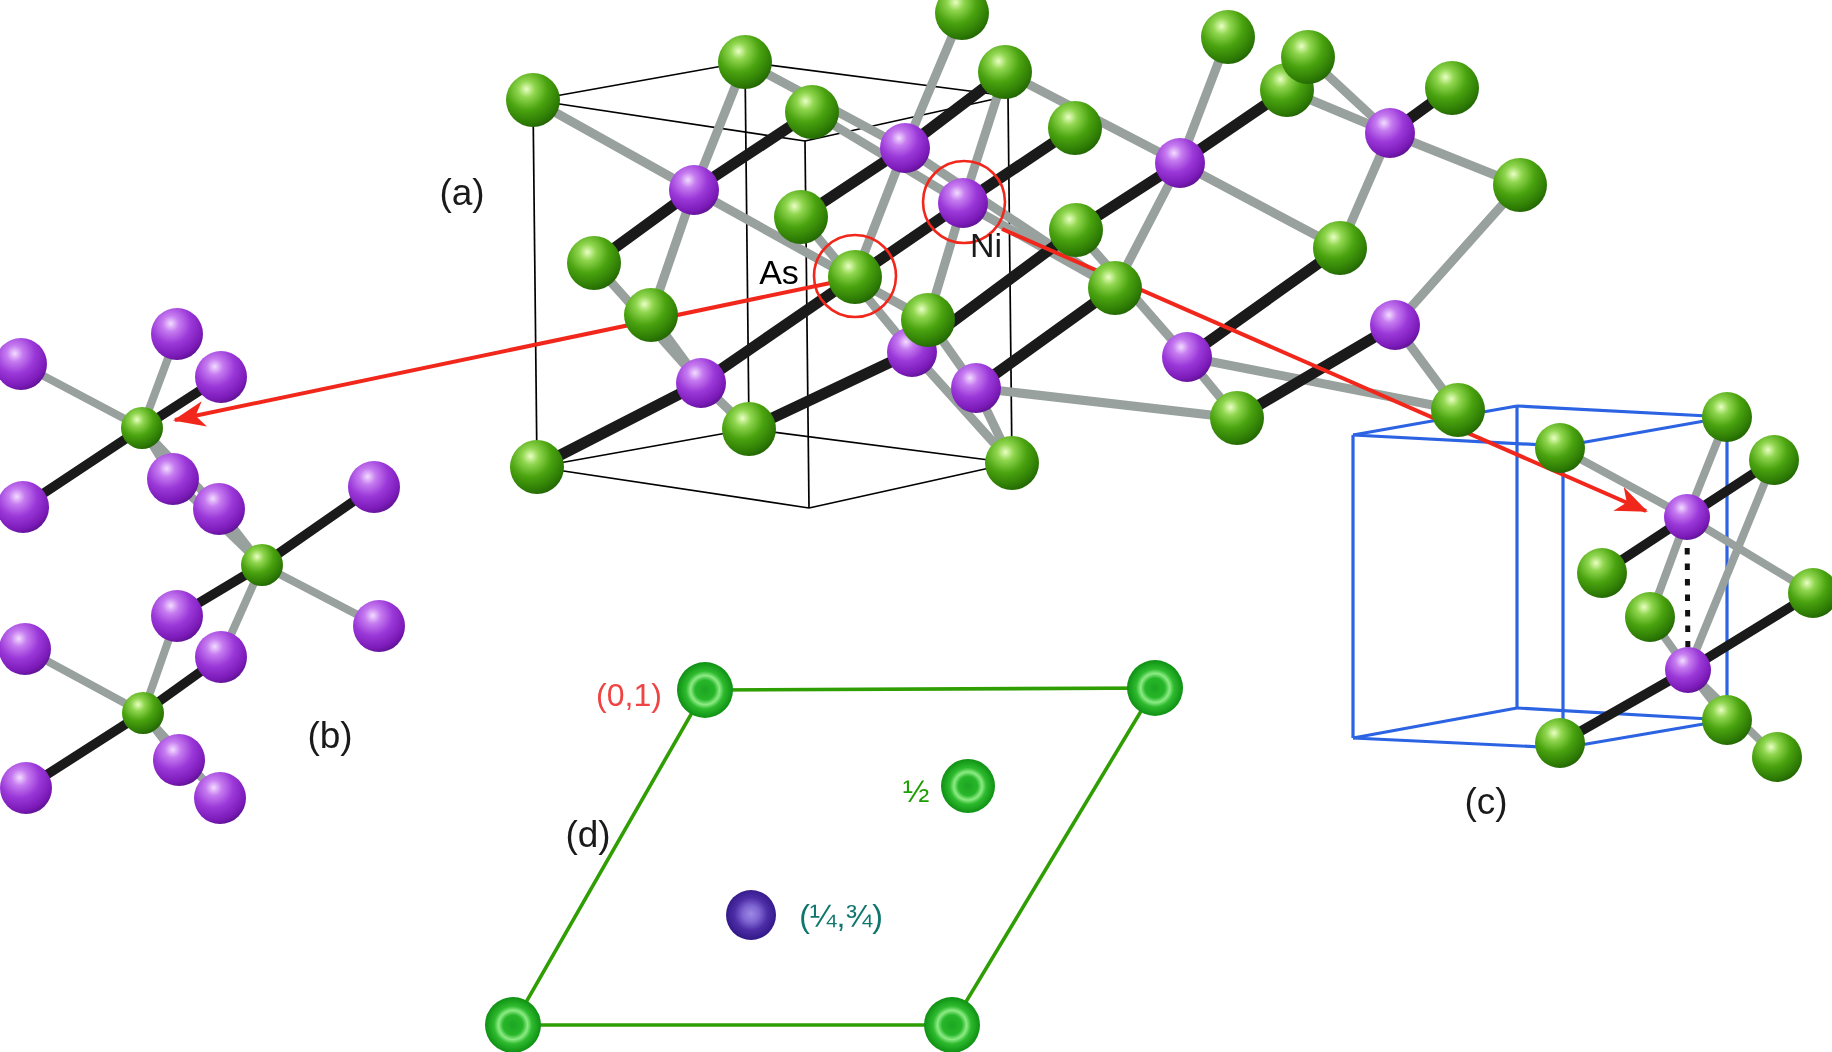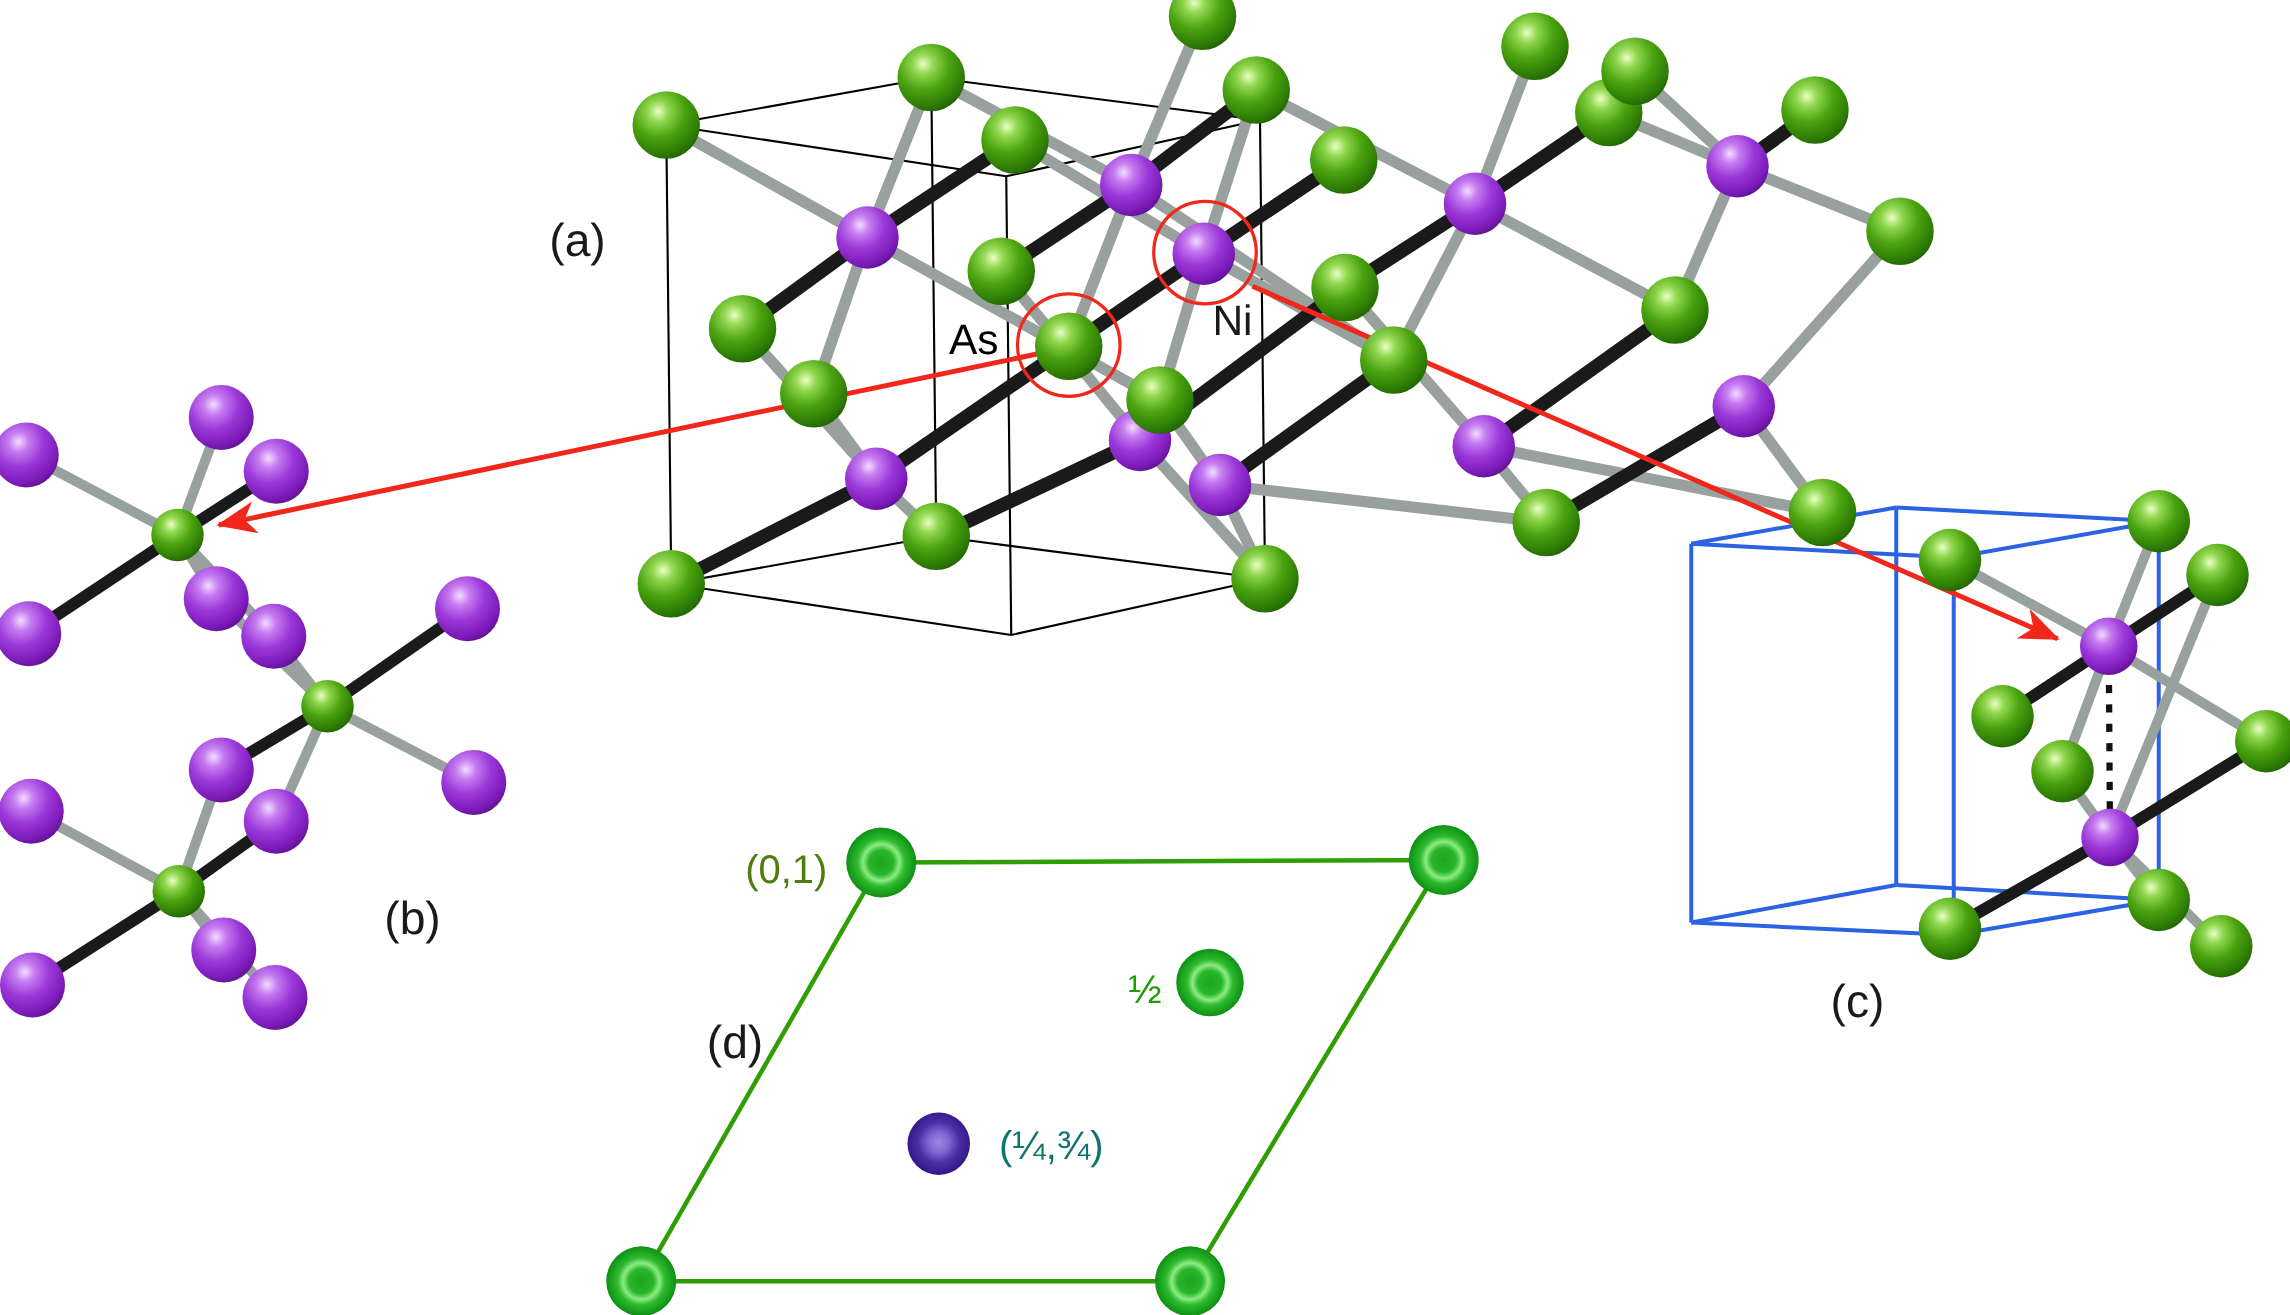"Ni" div.lbl { top: 257px -> 245px }
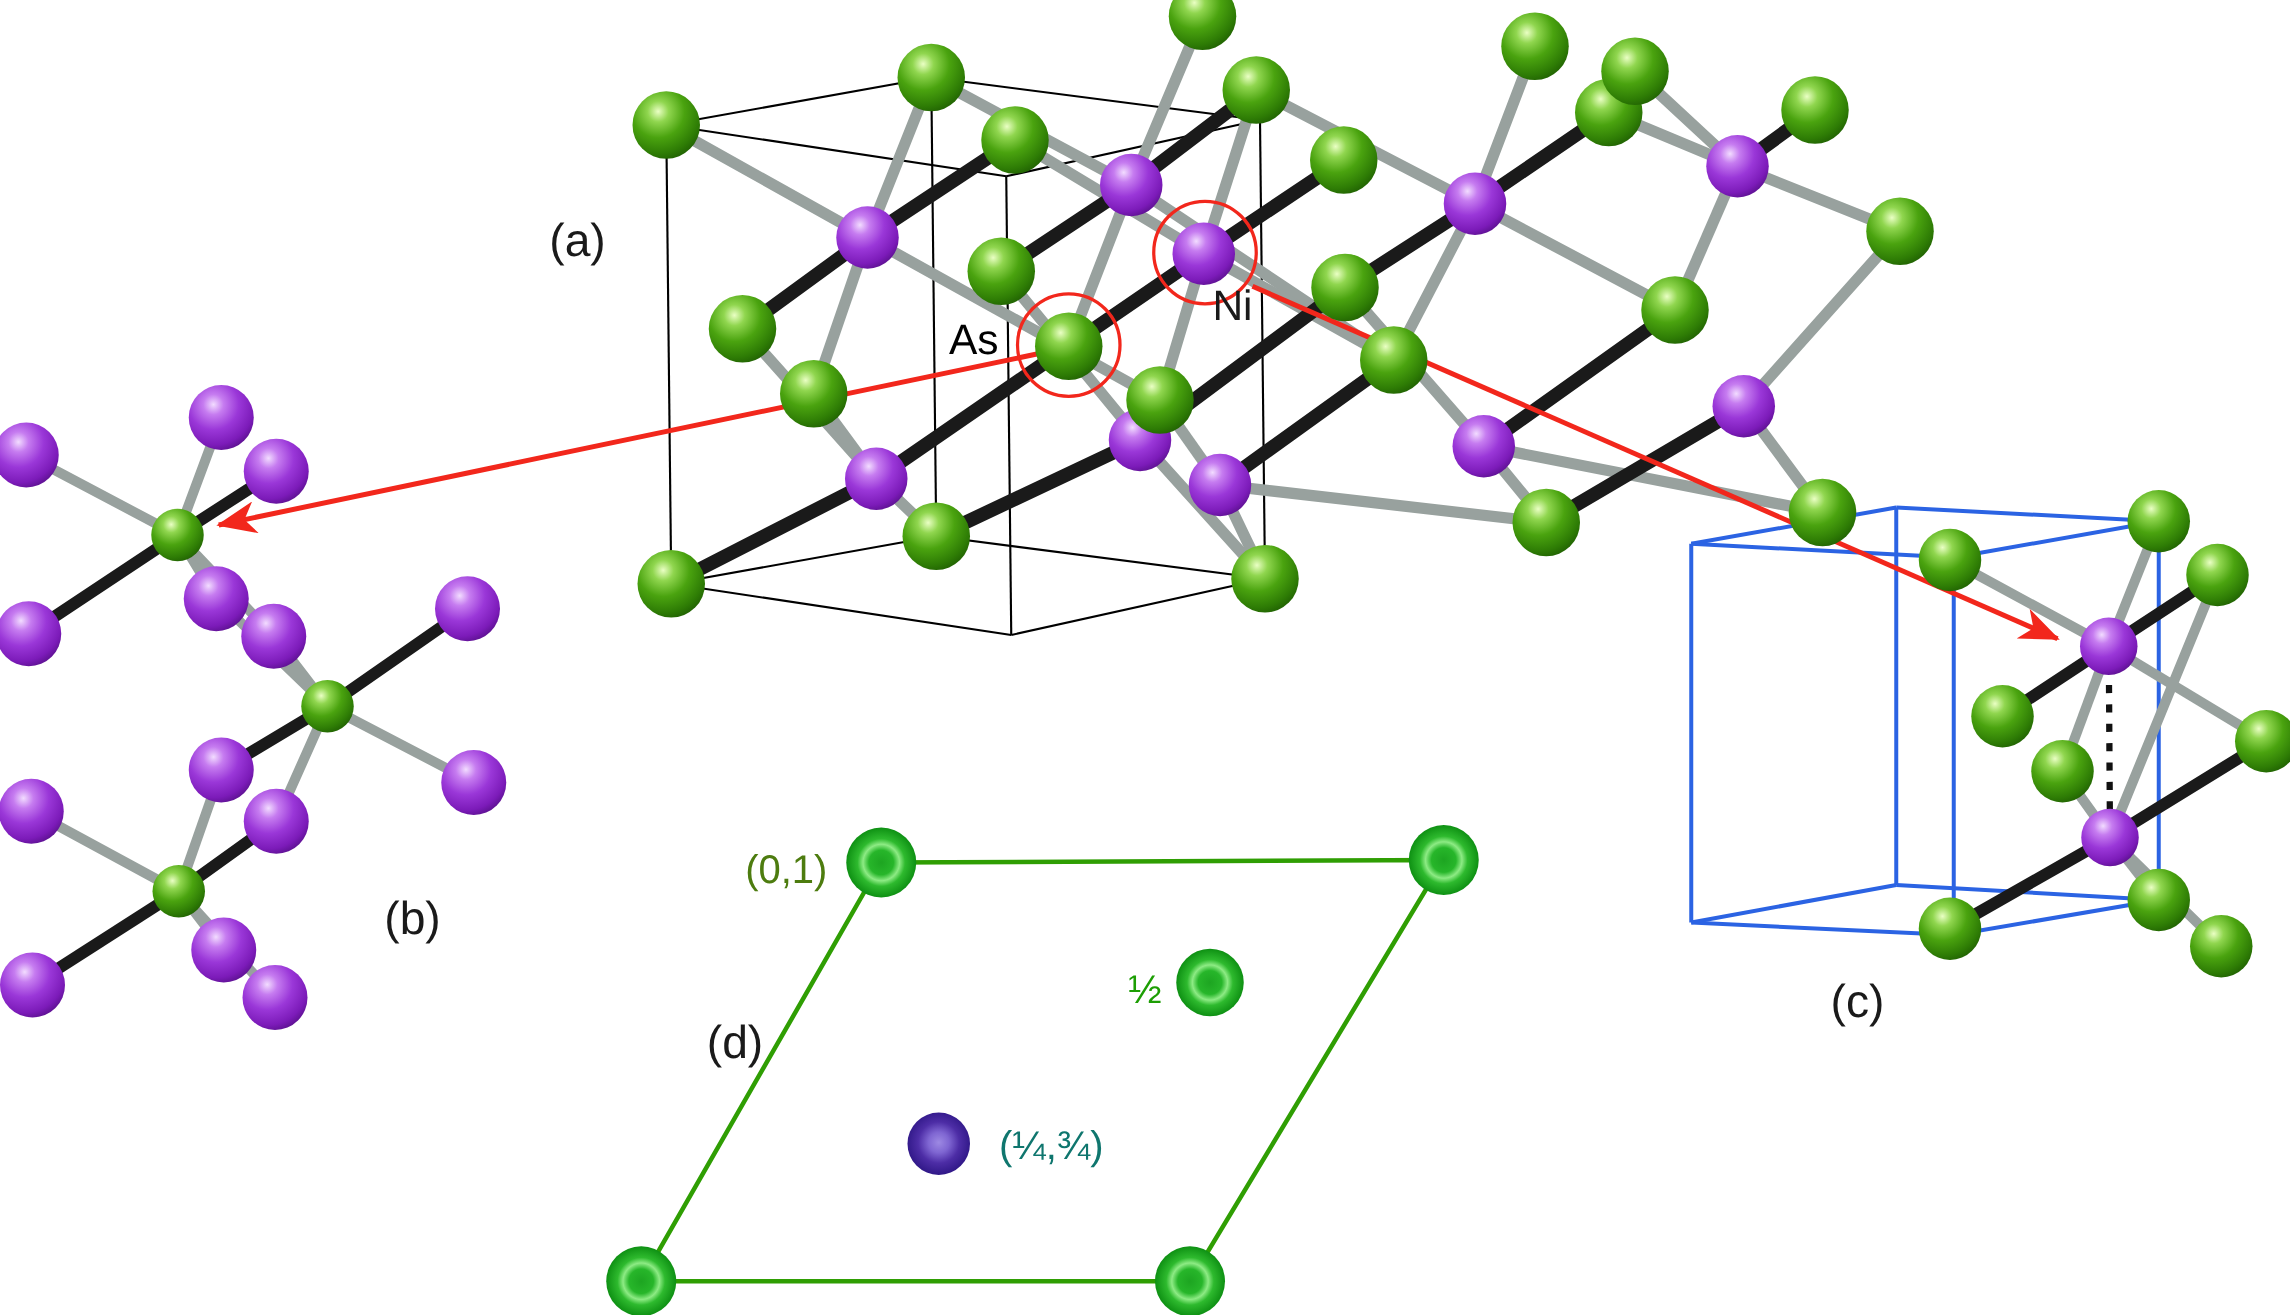"(0,1)" div.lbl { color: #4d7c0f -> #ef4444 }
